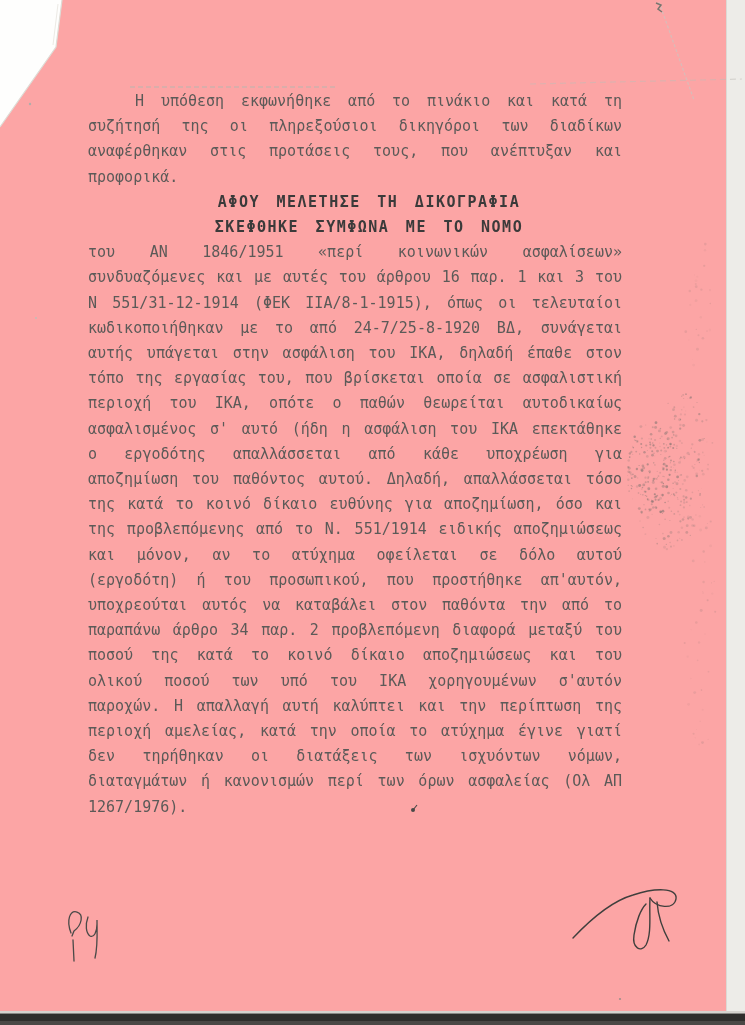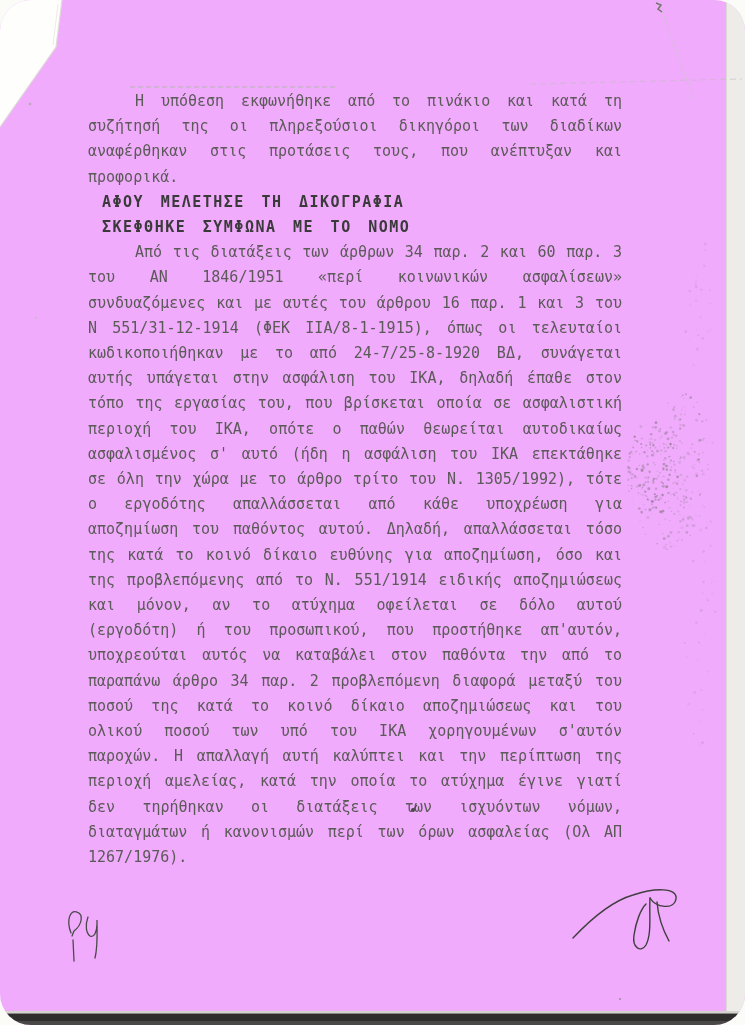"Η υπόθεση εκφωνήθηκε από το" .page { background: #f0abfc -> #fca5a5; border-radius: 31px -> none }
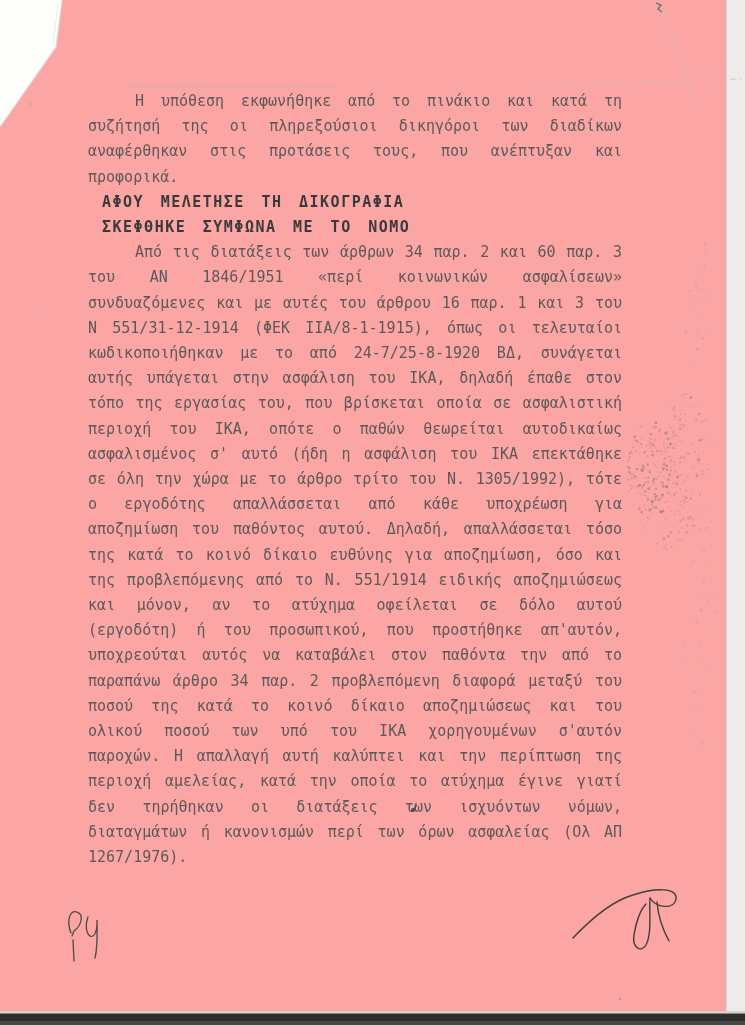"ΑΦΟΥ ΜΕΛΕΤΗΣΕ ΤΗ ΔΙΚΟΓΡΑΦΙΑ" .heading { text-align: left -> center }
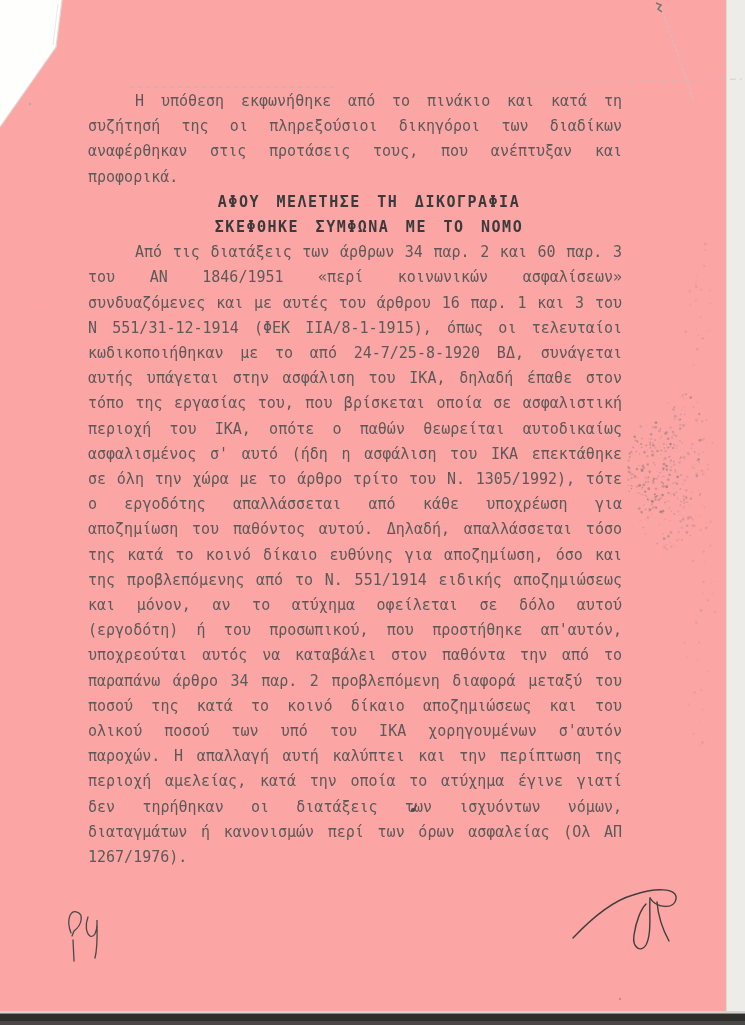"Από τις διατάξεις των άρθρων" div.line { html: <div>Από τις διατάξεις των άρθρων 34 παρ. 2 και 60 παρ. 3</div> -> none }
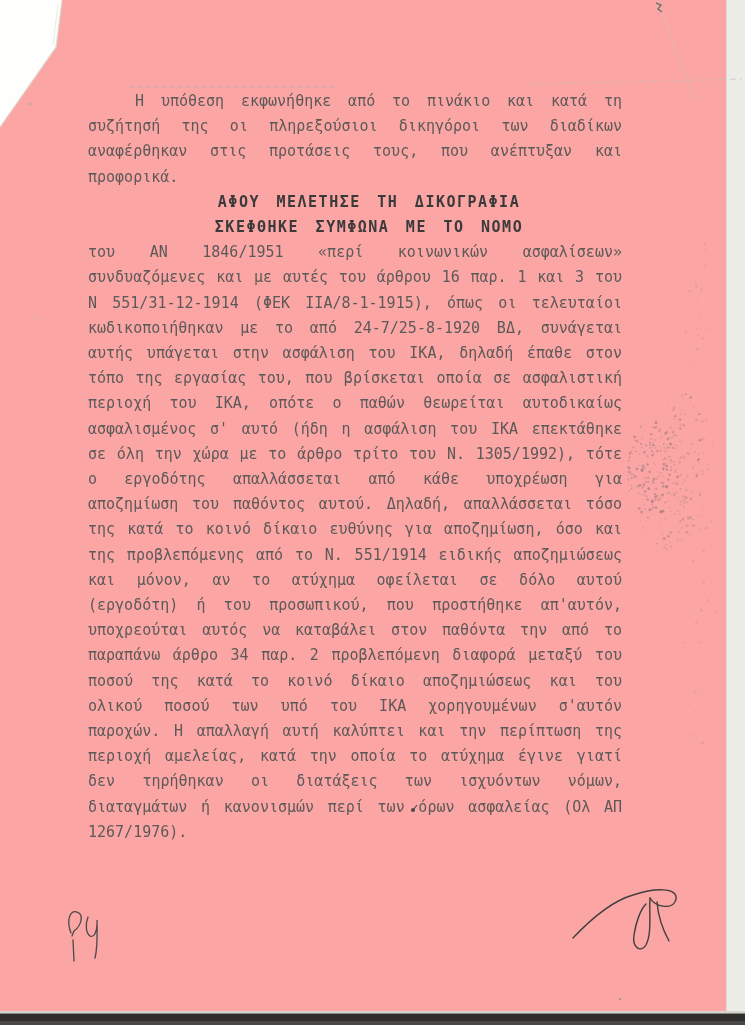"σε όλη την χώρα με" div.line { html: <div>σε όλη την χώρα με το άρθρο τρίτο του Ν. 1305/1992), τότε</div> -> none }
